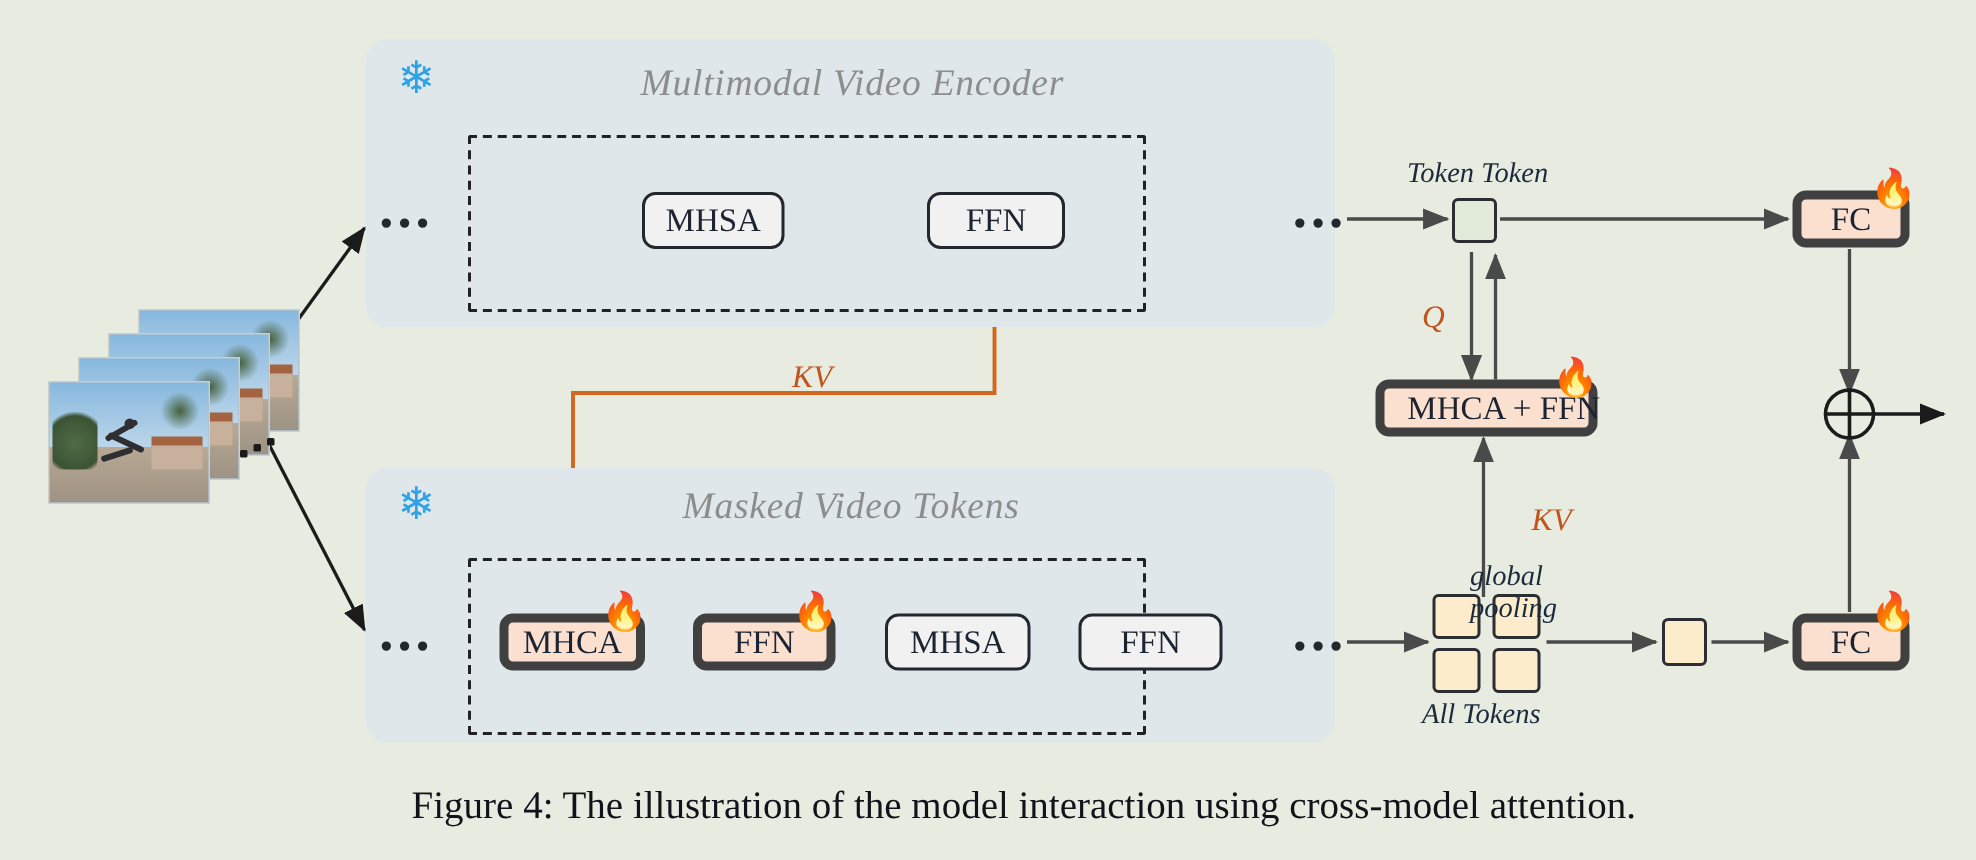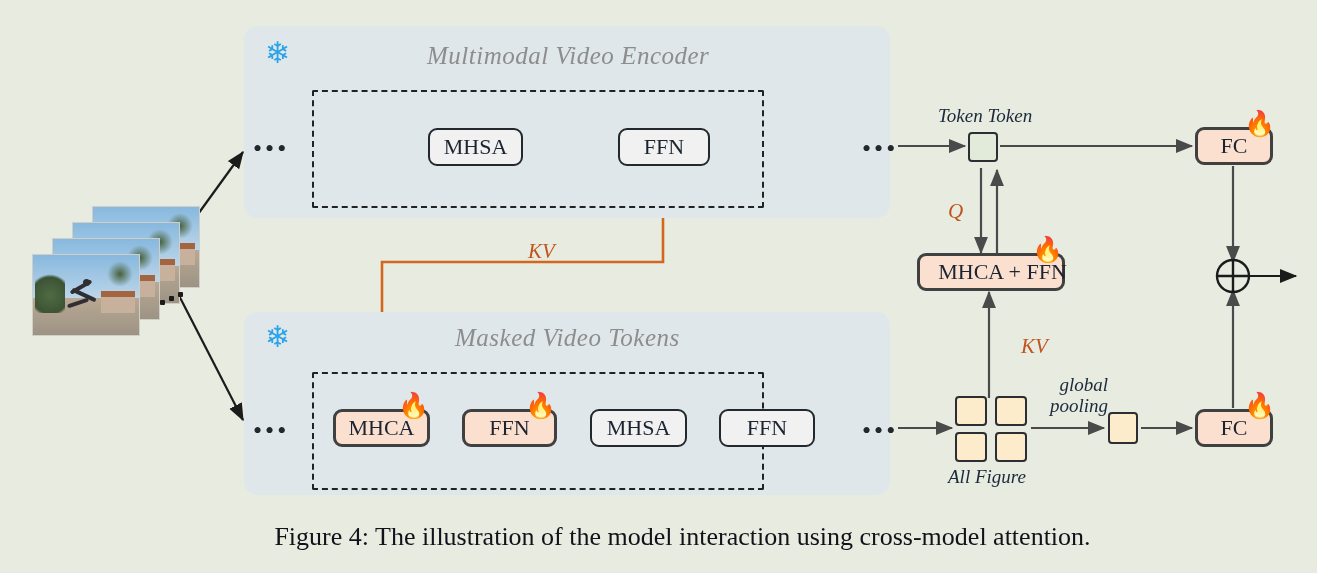"FC" .node.warm { border: 3px solid #404040 -> 6px solid #404040 }
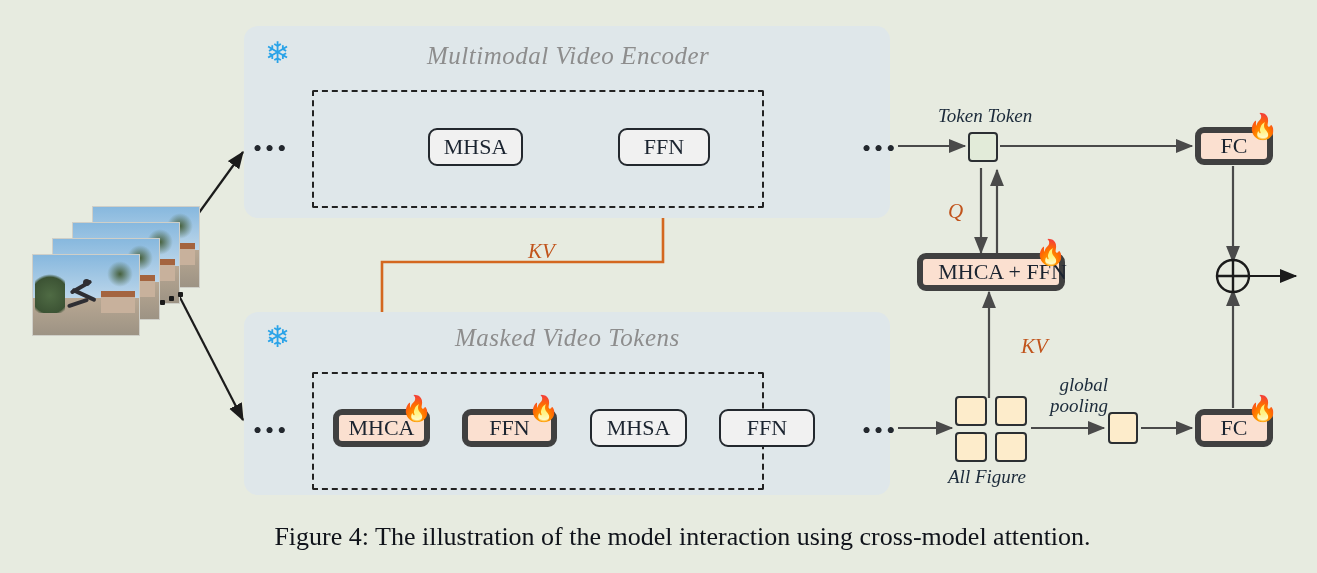"global" div.lbl { left: 1050px -> 980px; text-align: right -> left }
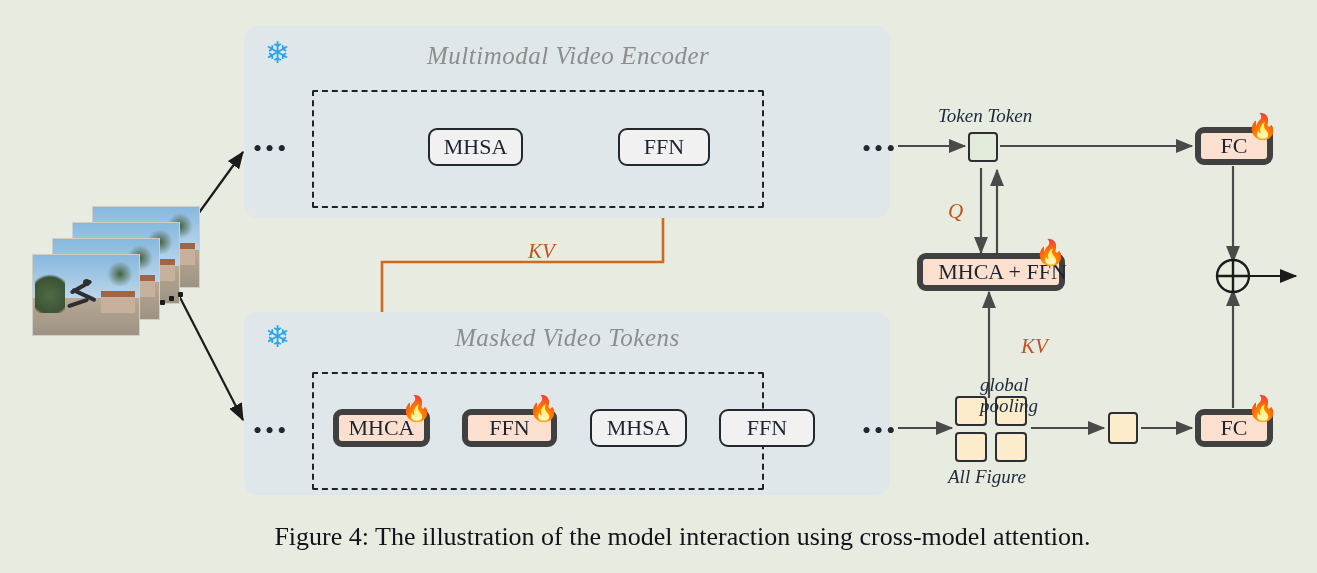"All Figure" div.lbl { text: Figure -> Tokens }
